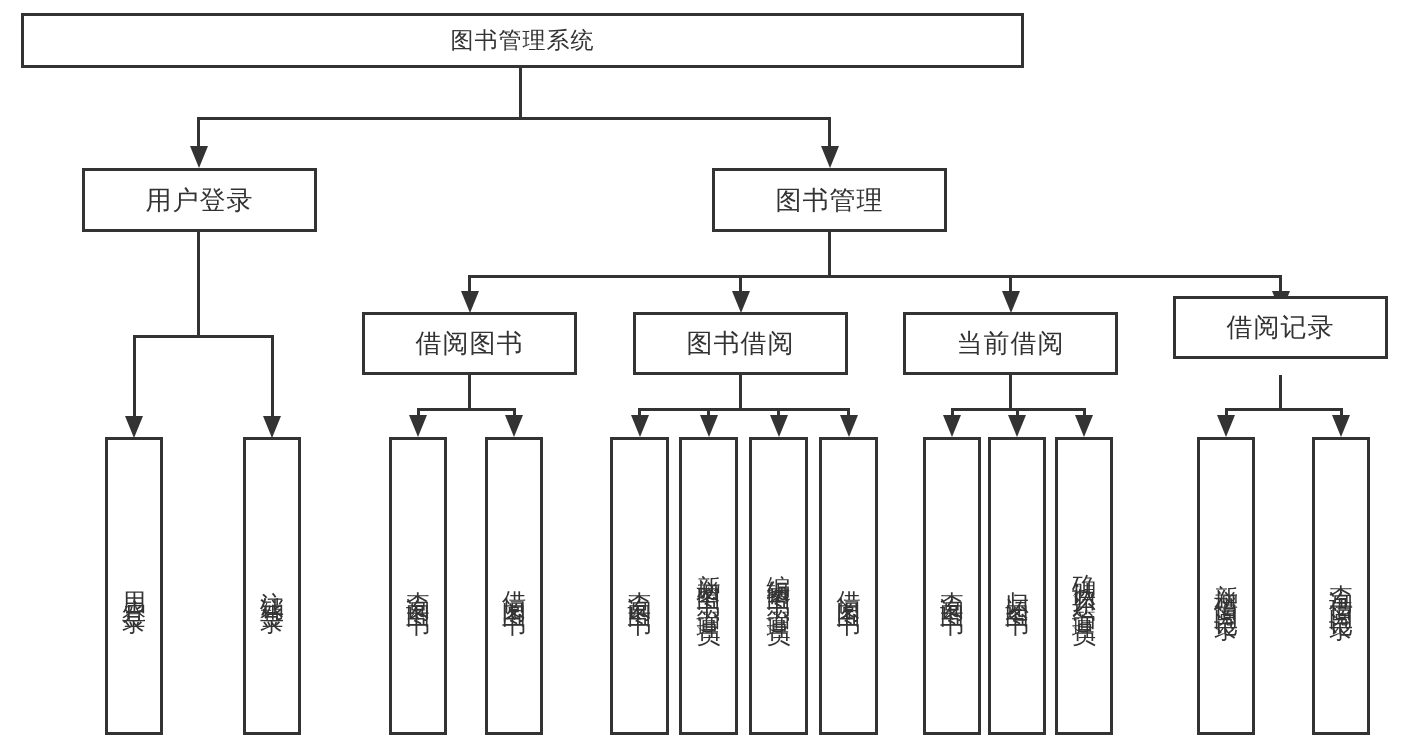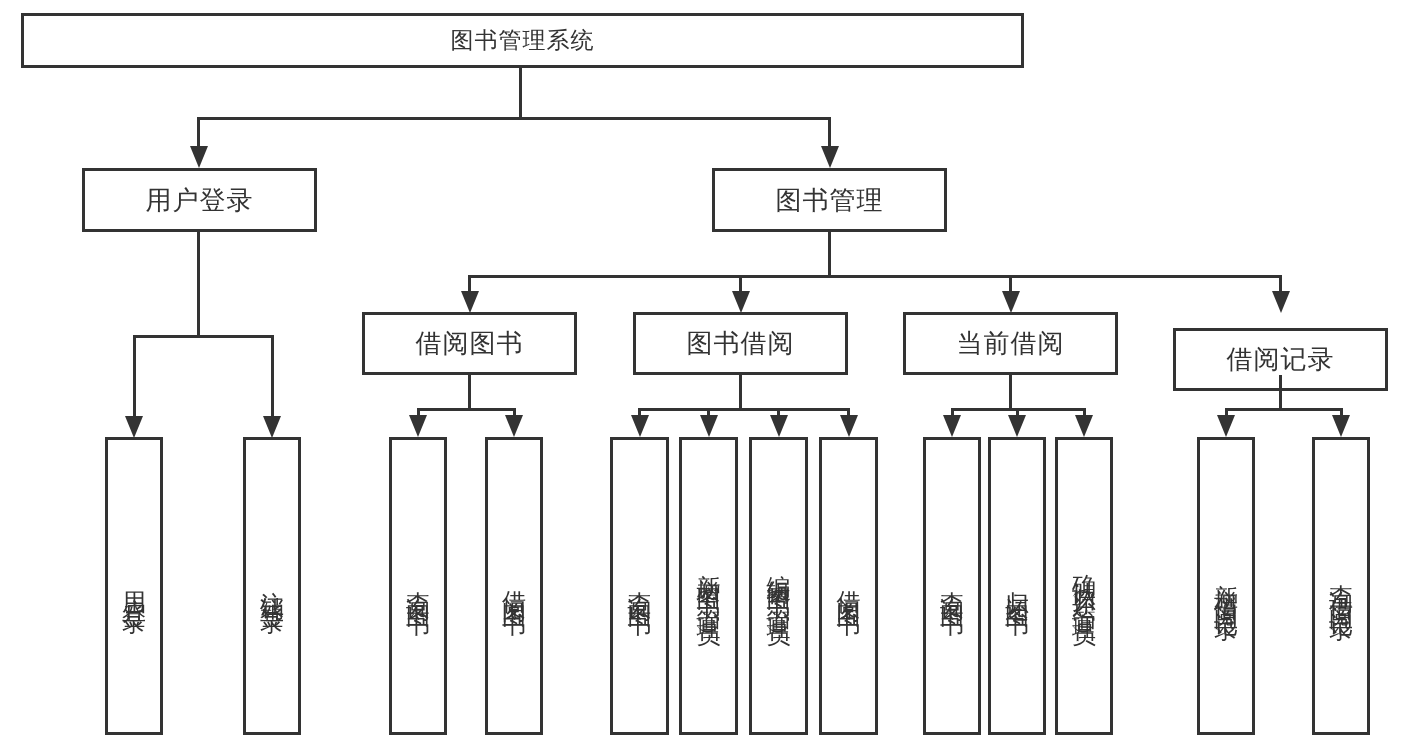"借阅记录" div.box { top: 328px -> 296px }
